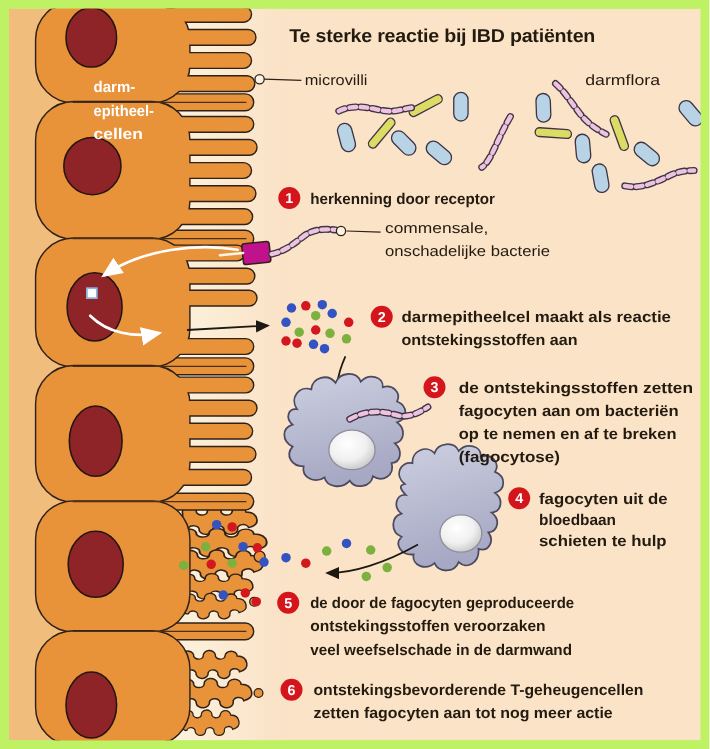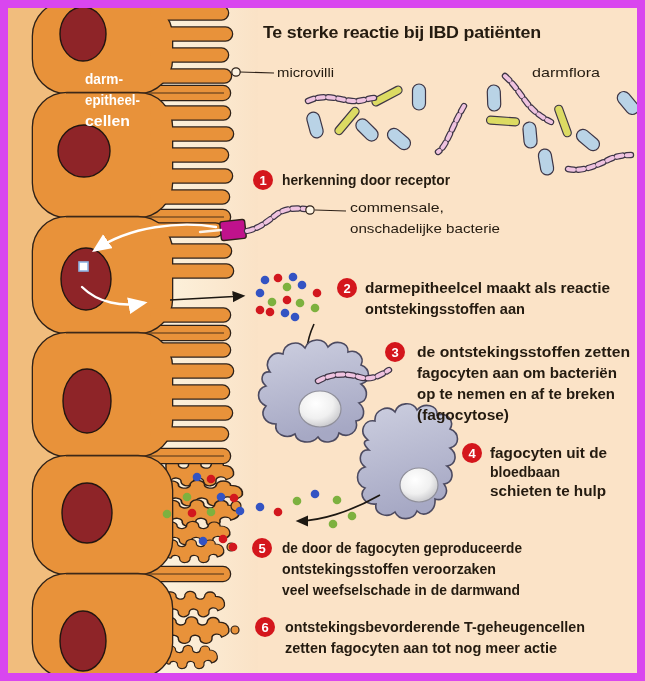"Te sterke reactie bij IBD" .stage { background: #d946ef -> #bef264 }
